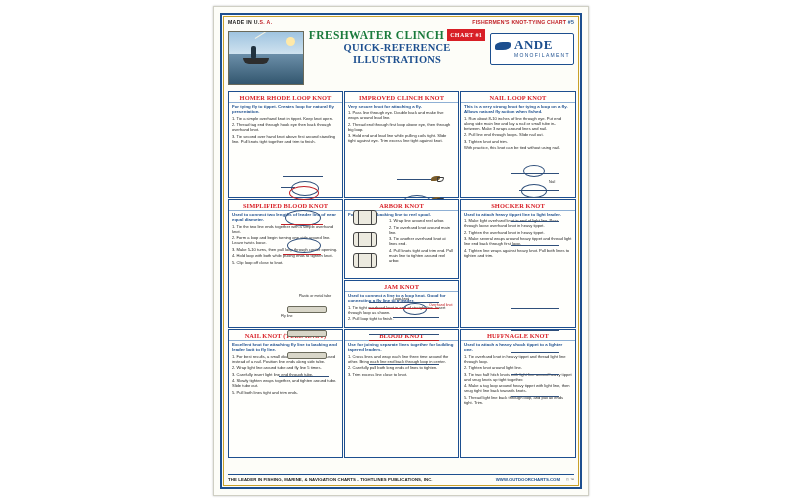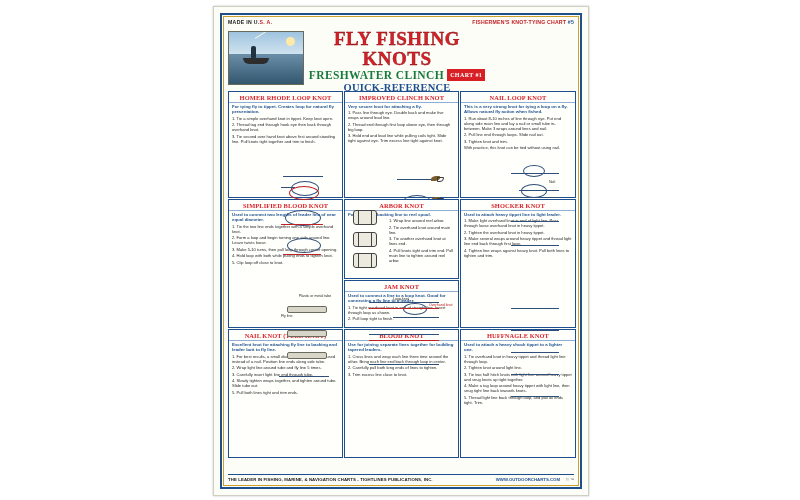"FLY FISHING KNOTS" div.t1 { html: <div>FLY FISHING KNOTS</div> -> none }
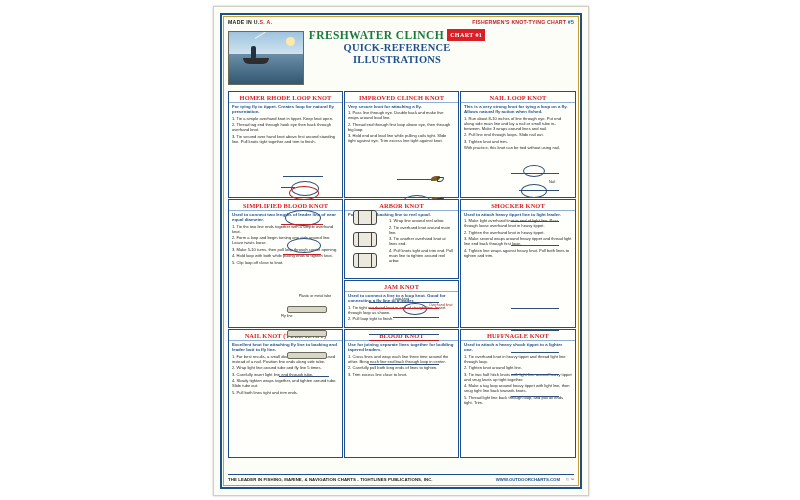"ANDE" div.logo { html: none -> <div> <div></div> <div>ANDE</div> <div>MONOFILAMENT</div> </div> }
